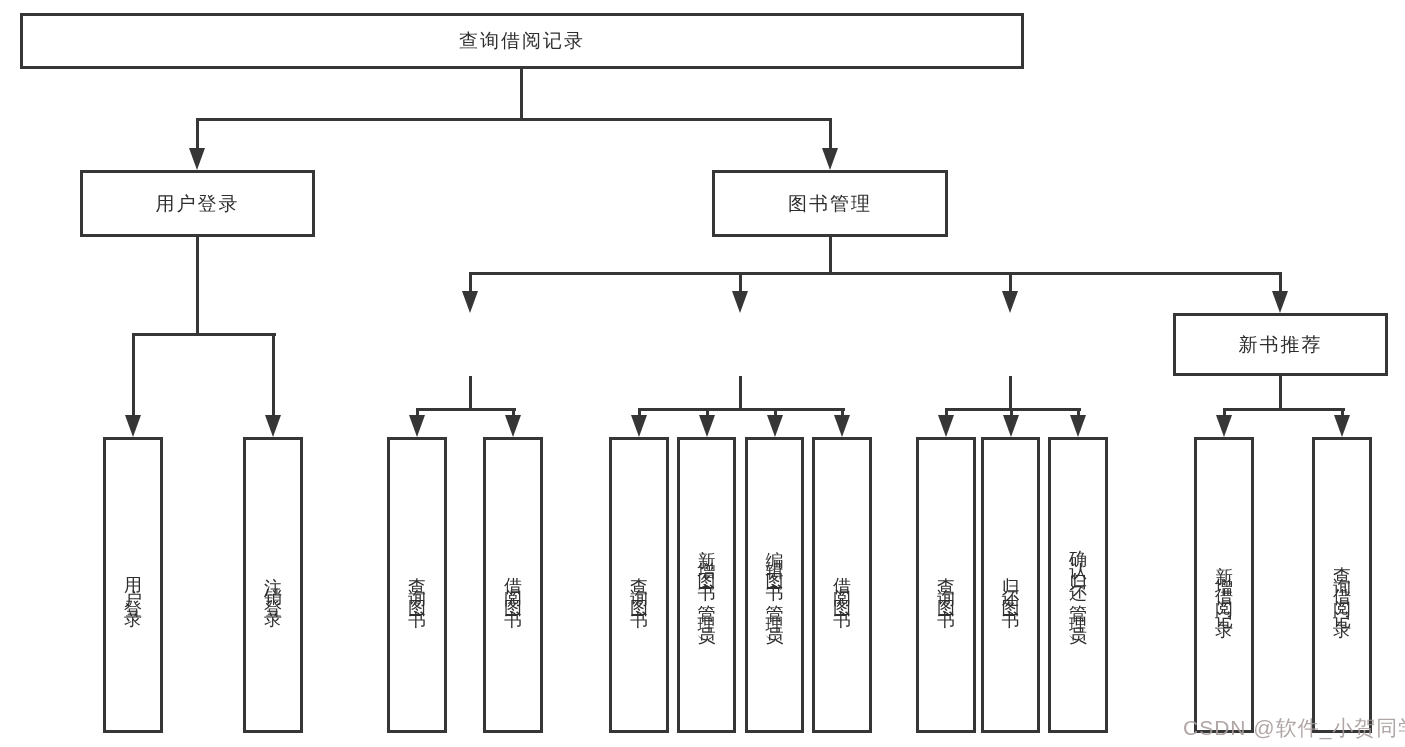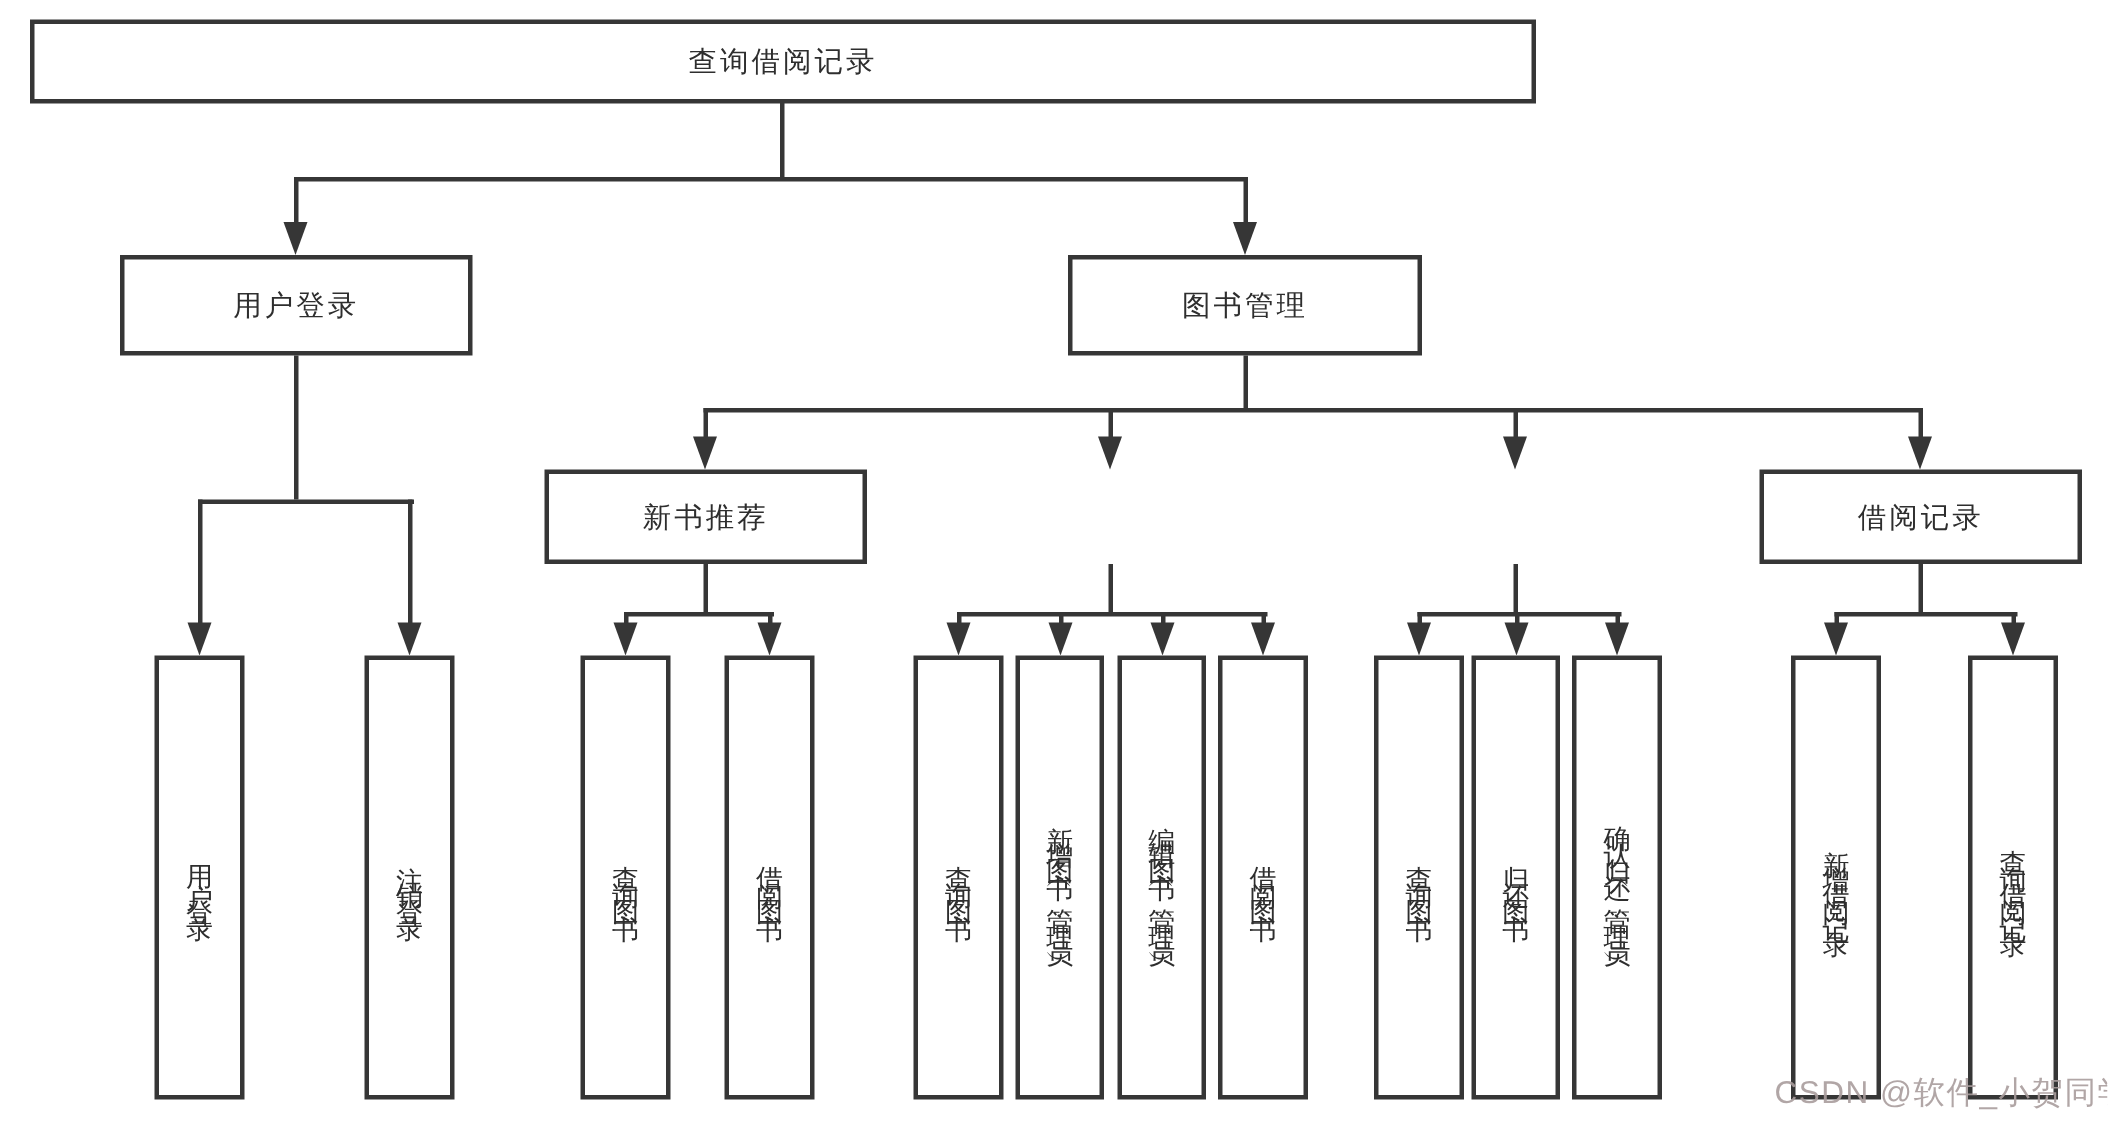"新书推荐" div.box { html: <div> <span>新书推荐</span> </div> -> none }
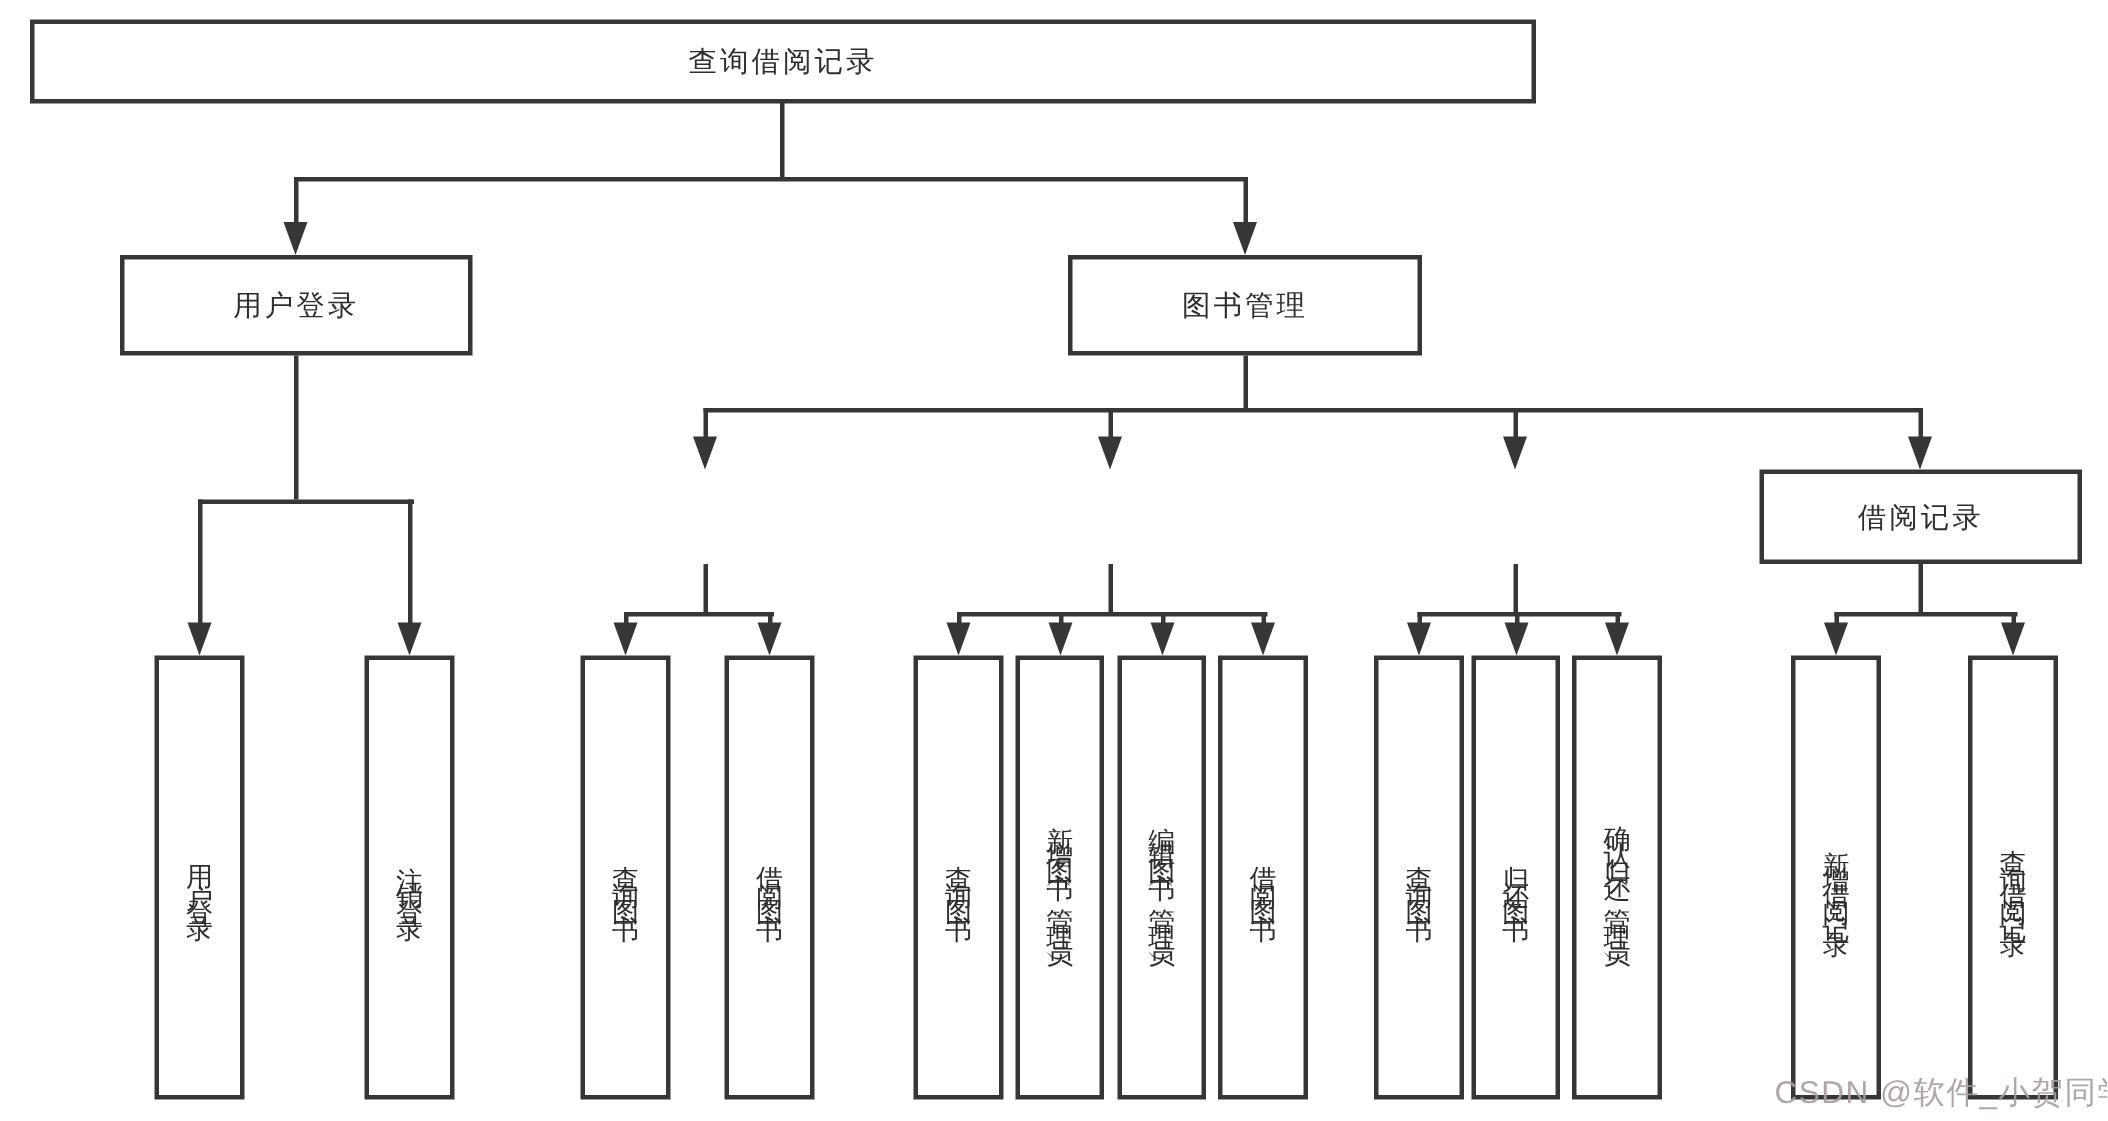"借阅记录" span.lbl { text: 借阅记录 -> 新书推荐 }
